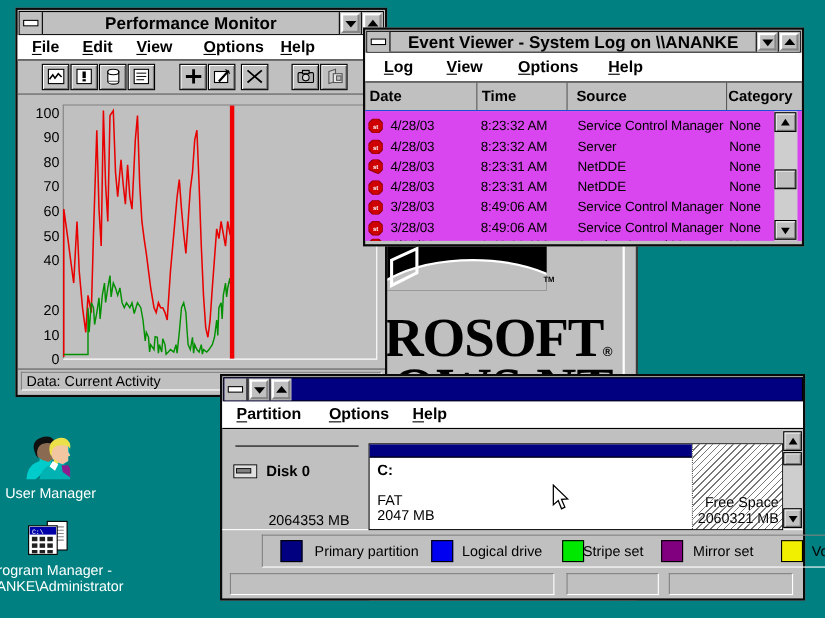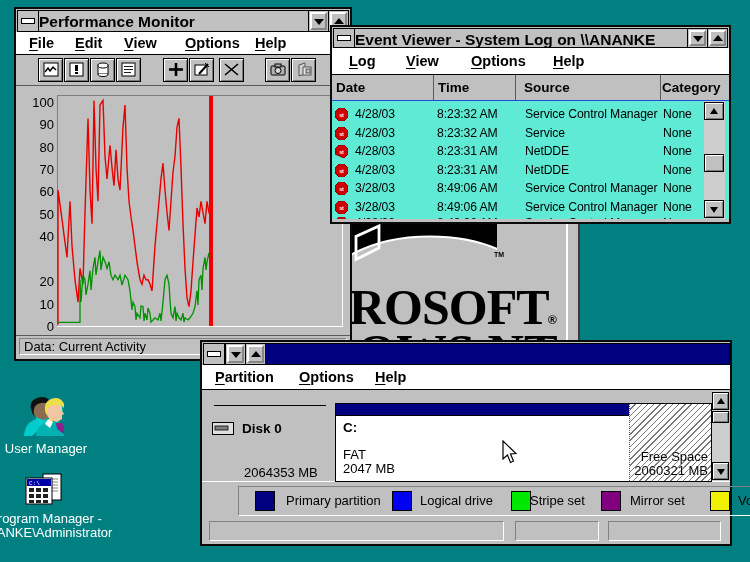"Performance Monitor" .tb .cap { text-align: none -> center }
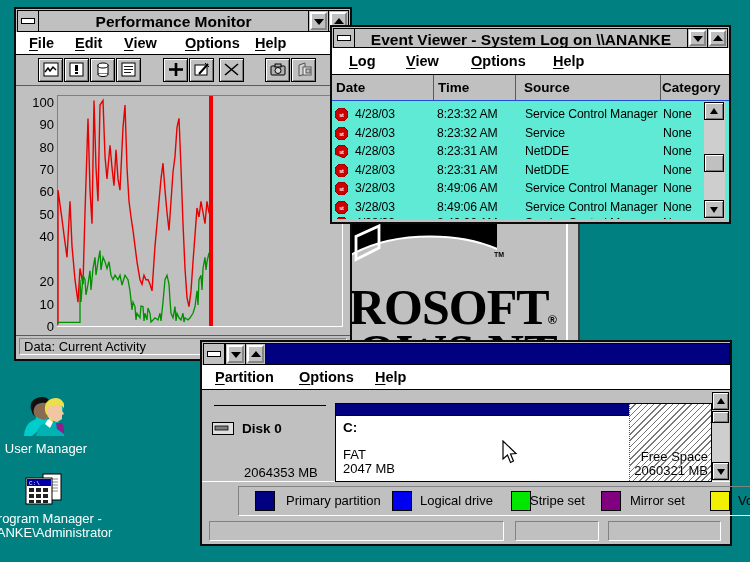"4/28/03" div.abs { background: #5eead4 -> #d946ef }
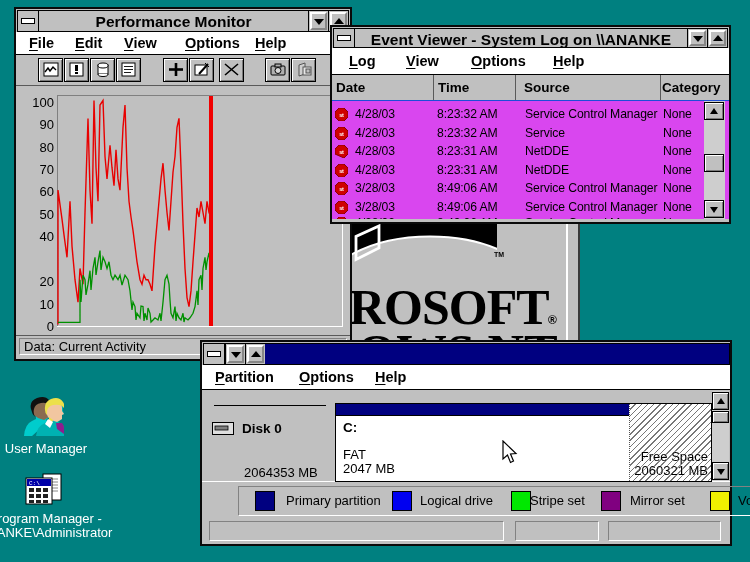"Service" b { text: Service -> Server }
